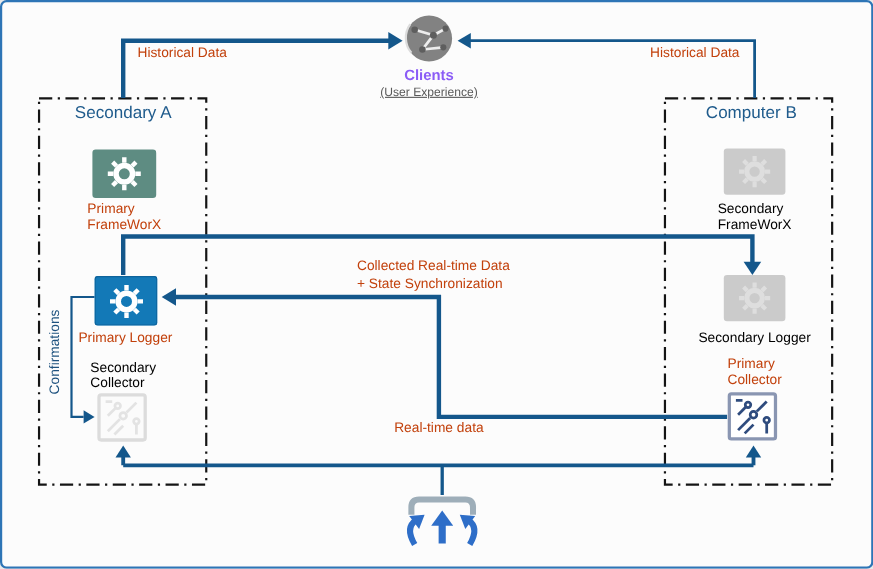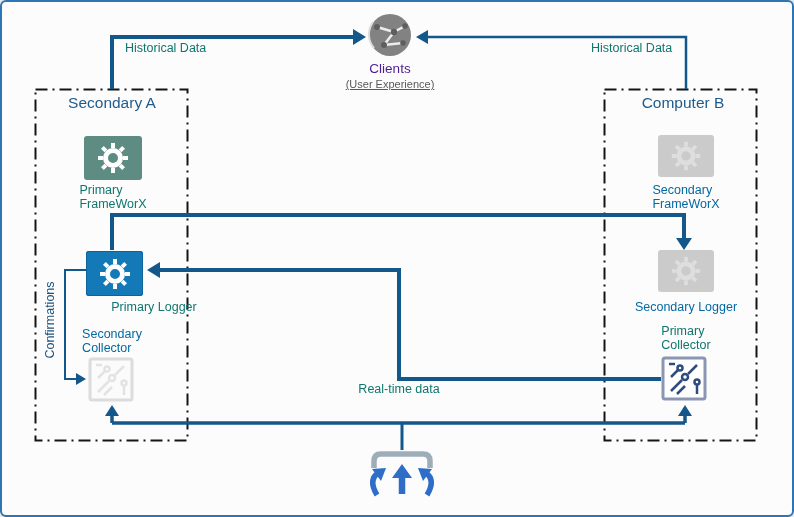"Historical Data" .lbl { color: #0f766e -> #c2410c }
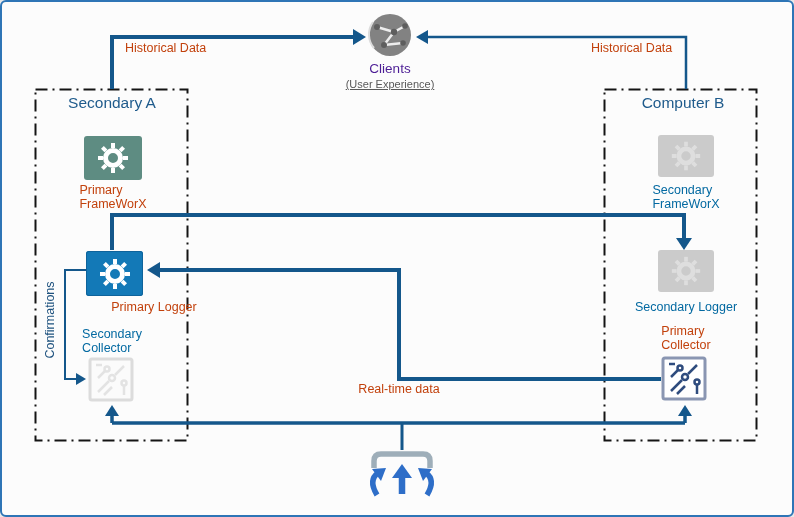"Clients" .clients-title { color: #4c1d95 -> #8b5cf6; font-weight: normal -> bold }
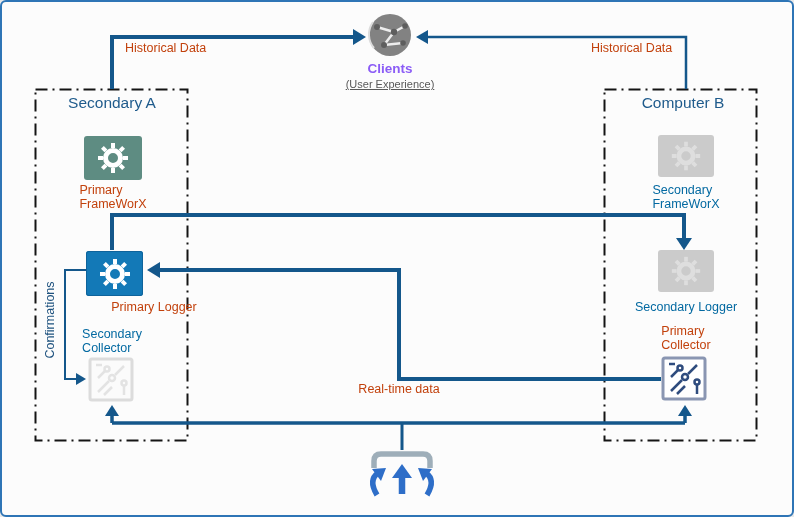"Secondary" .lbl.gray { color: #0369a1 -> #000000 }
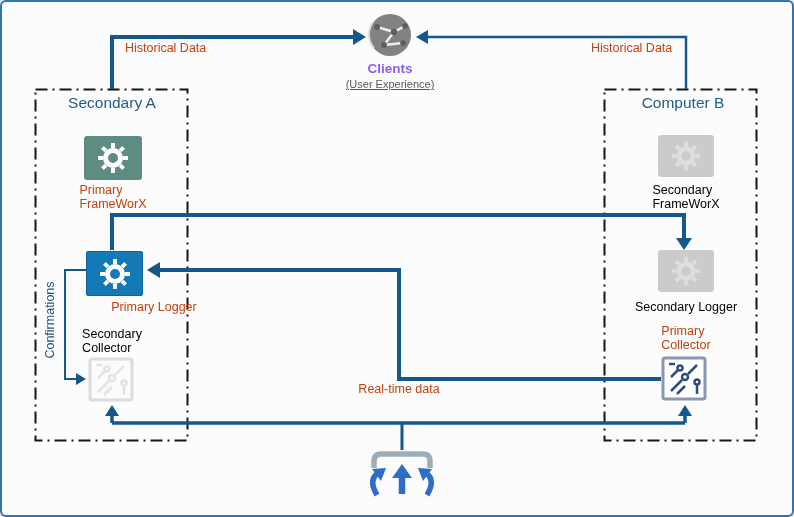"Collected Real-time Data" div.lbl { html: none -> <div>Collected Real-time Data + State Synchronization</div> }
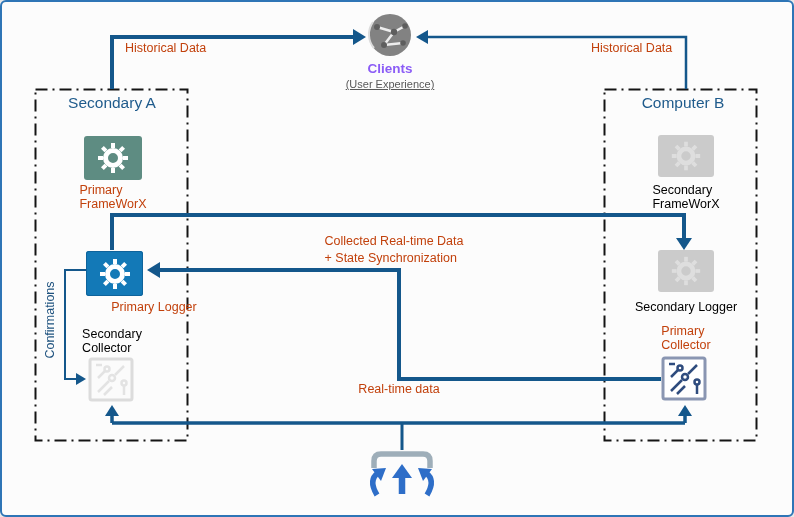"Primary Logger" div.lbl { margin-left: 40px -> none }
